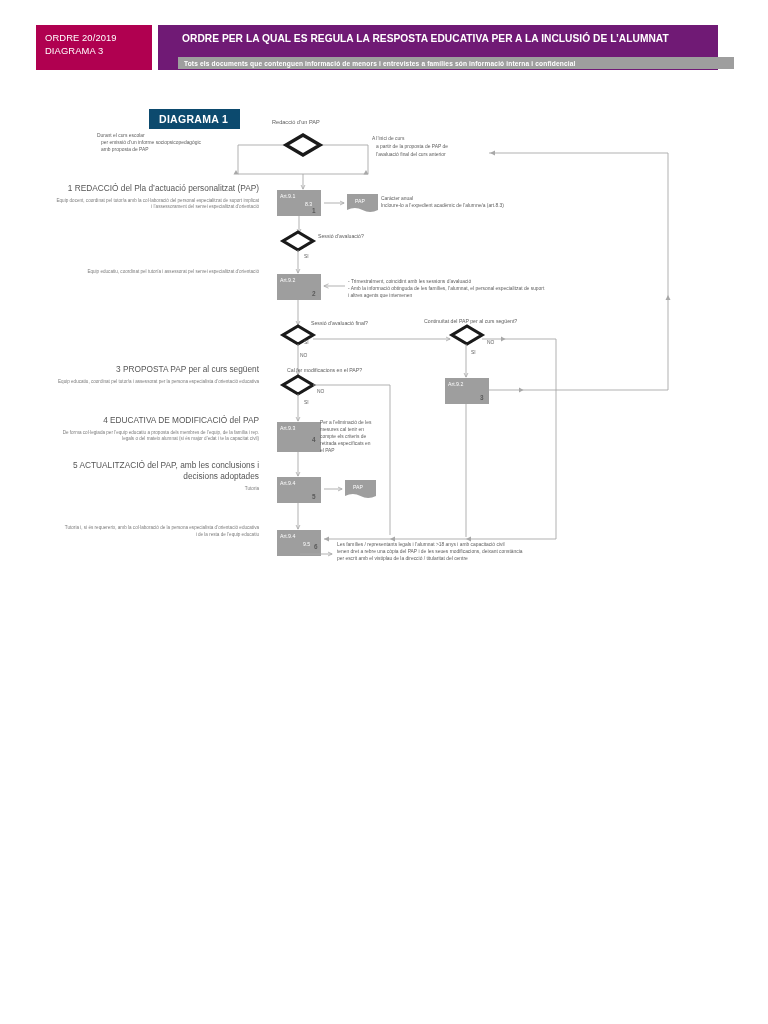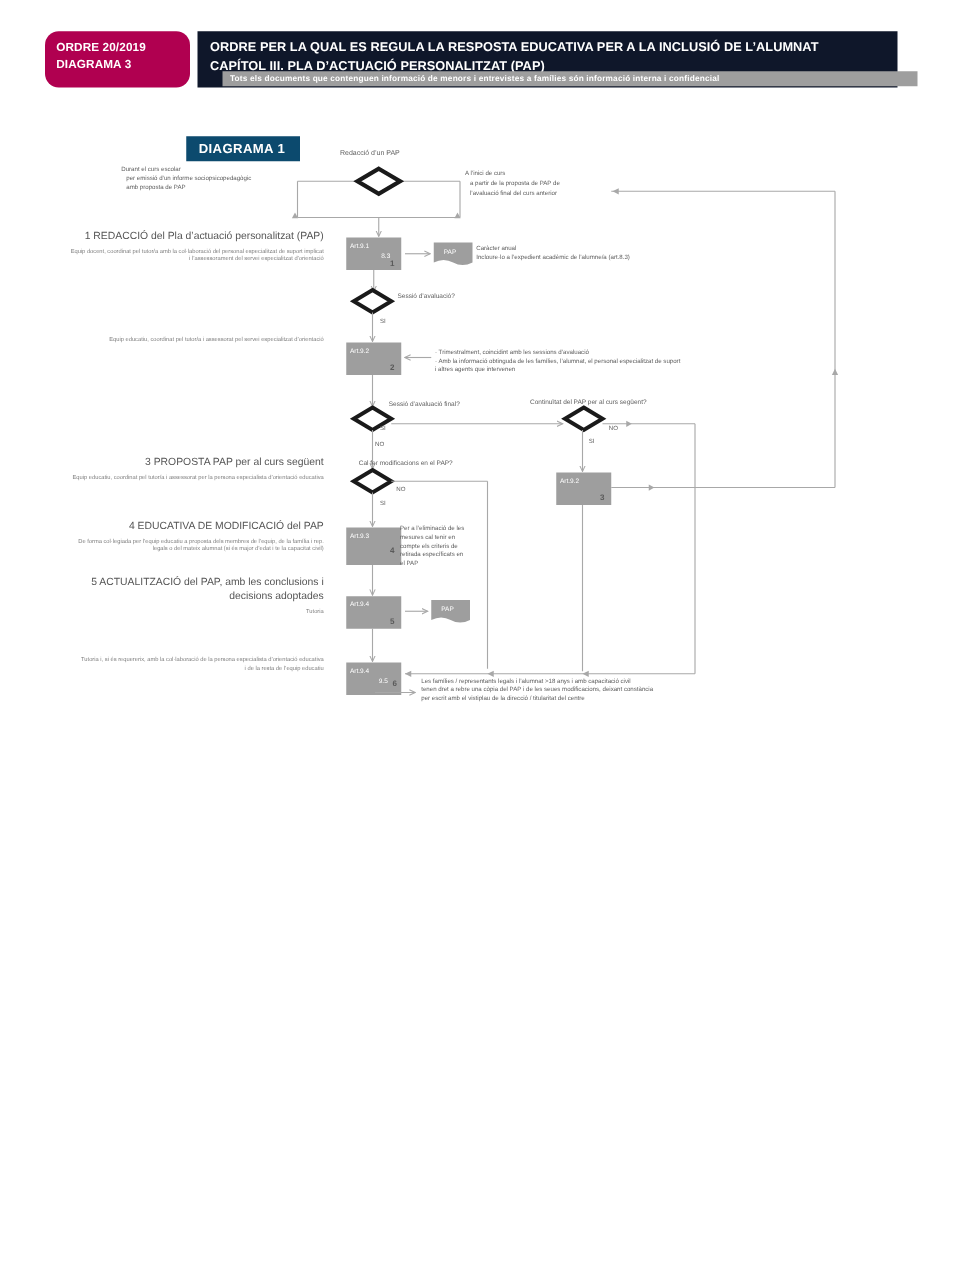"ORDRE 20/2019" .hdr-left { border-radius: 11px -> none; font-weight: bold -> normal }
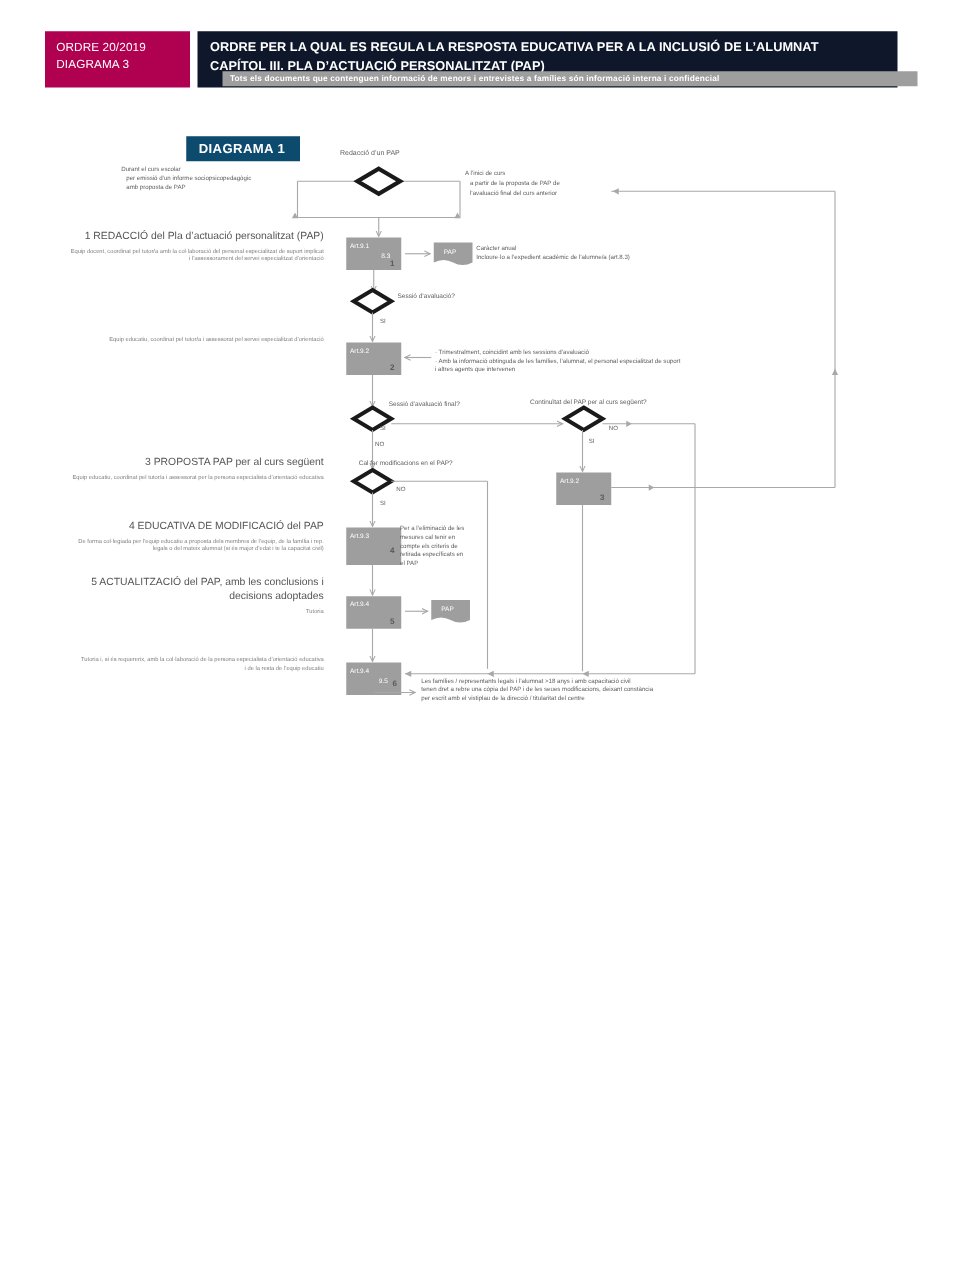"ORDRE PER LA QUAL ES" .hdr-right { background: #0f172a -> #701a75; padding: 7px 10px 7px 10px -> 7px 10px 7px 24px }
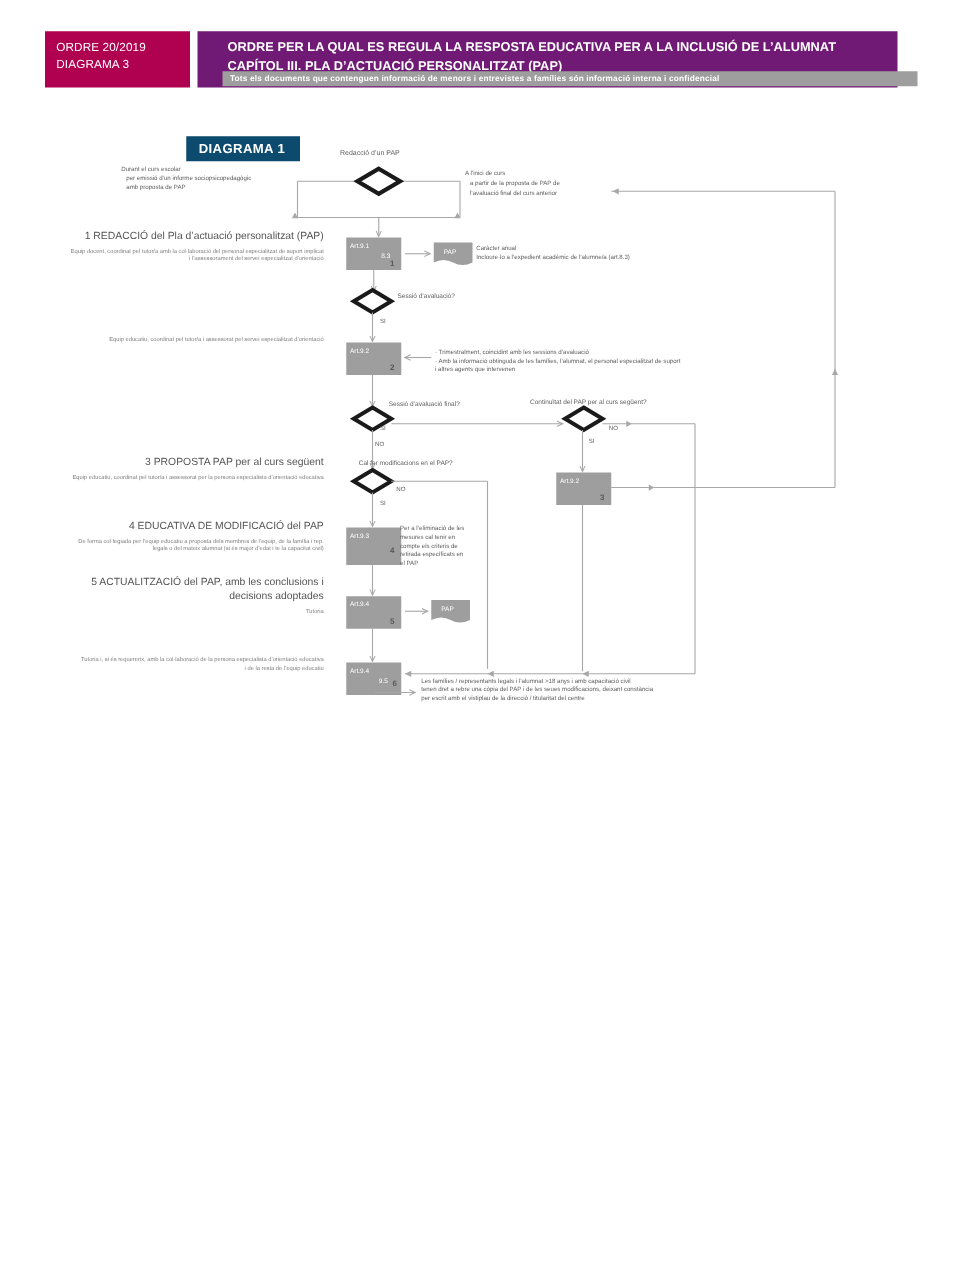"CAPÍTOL III. PLA D’ACTUACIÓ" div { html: <div>CAPÍTOL III. PLA D’ACTUACIÓ PERSONALITZAT (PAP)</div> -> none }
